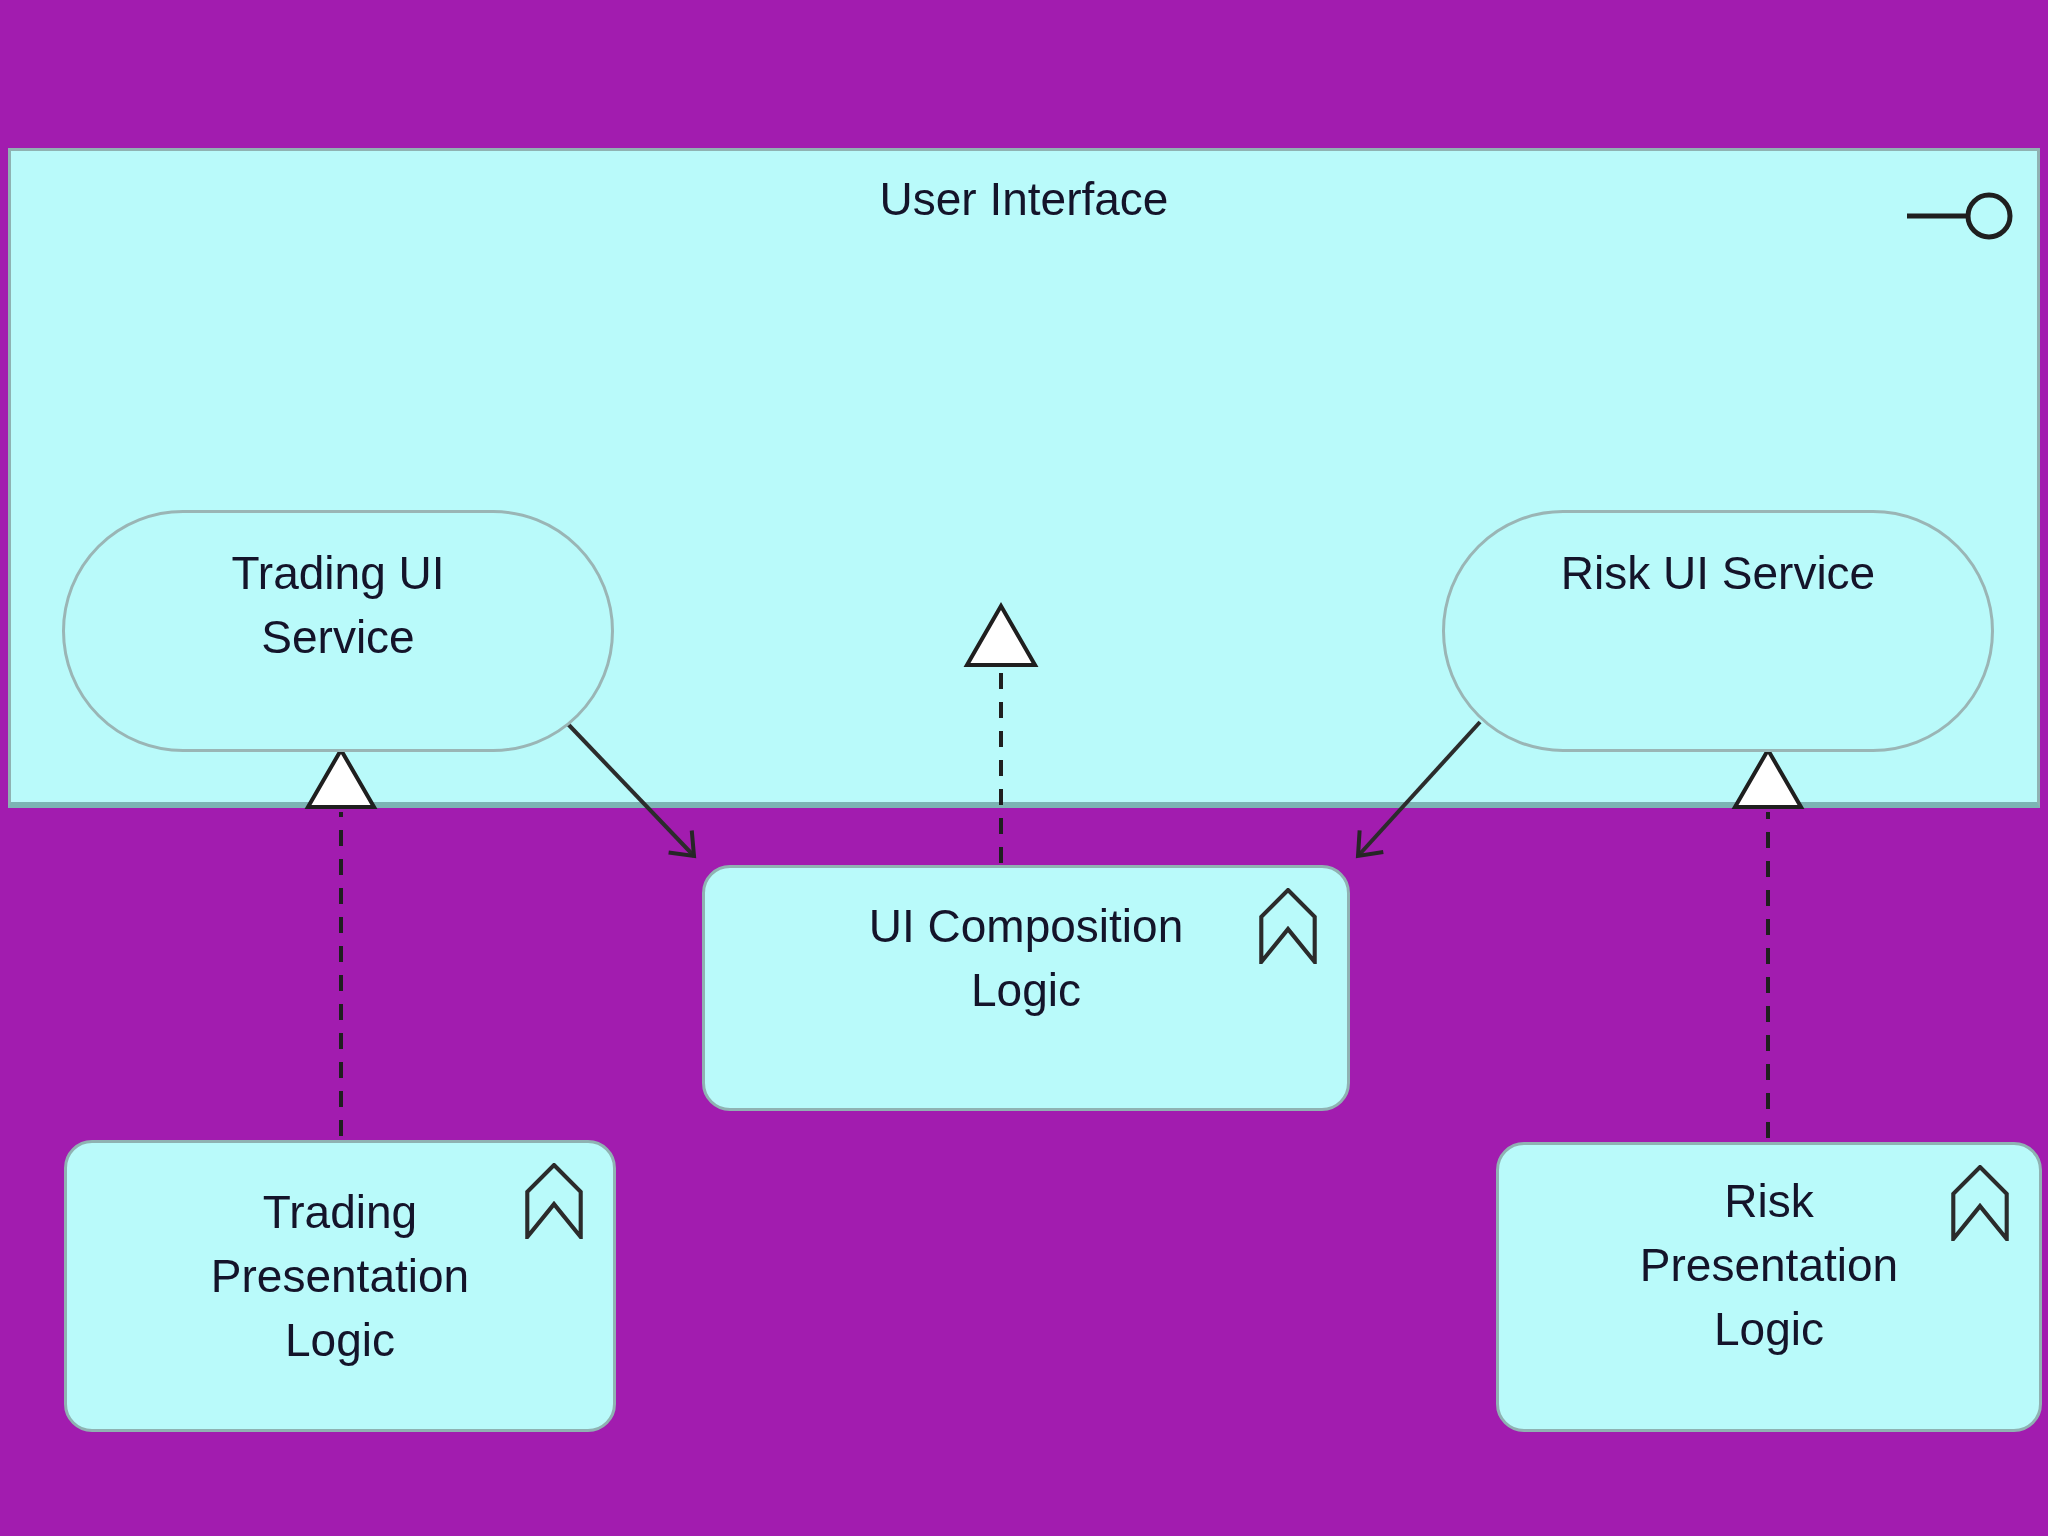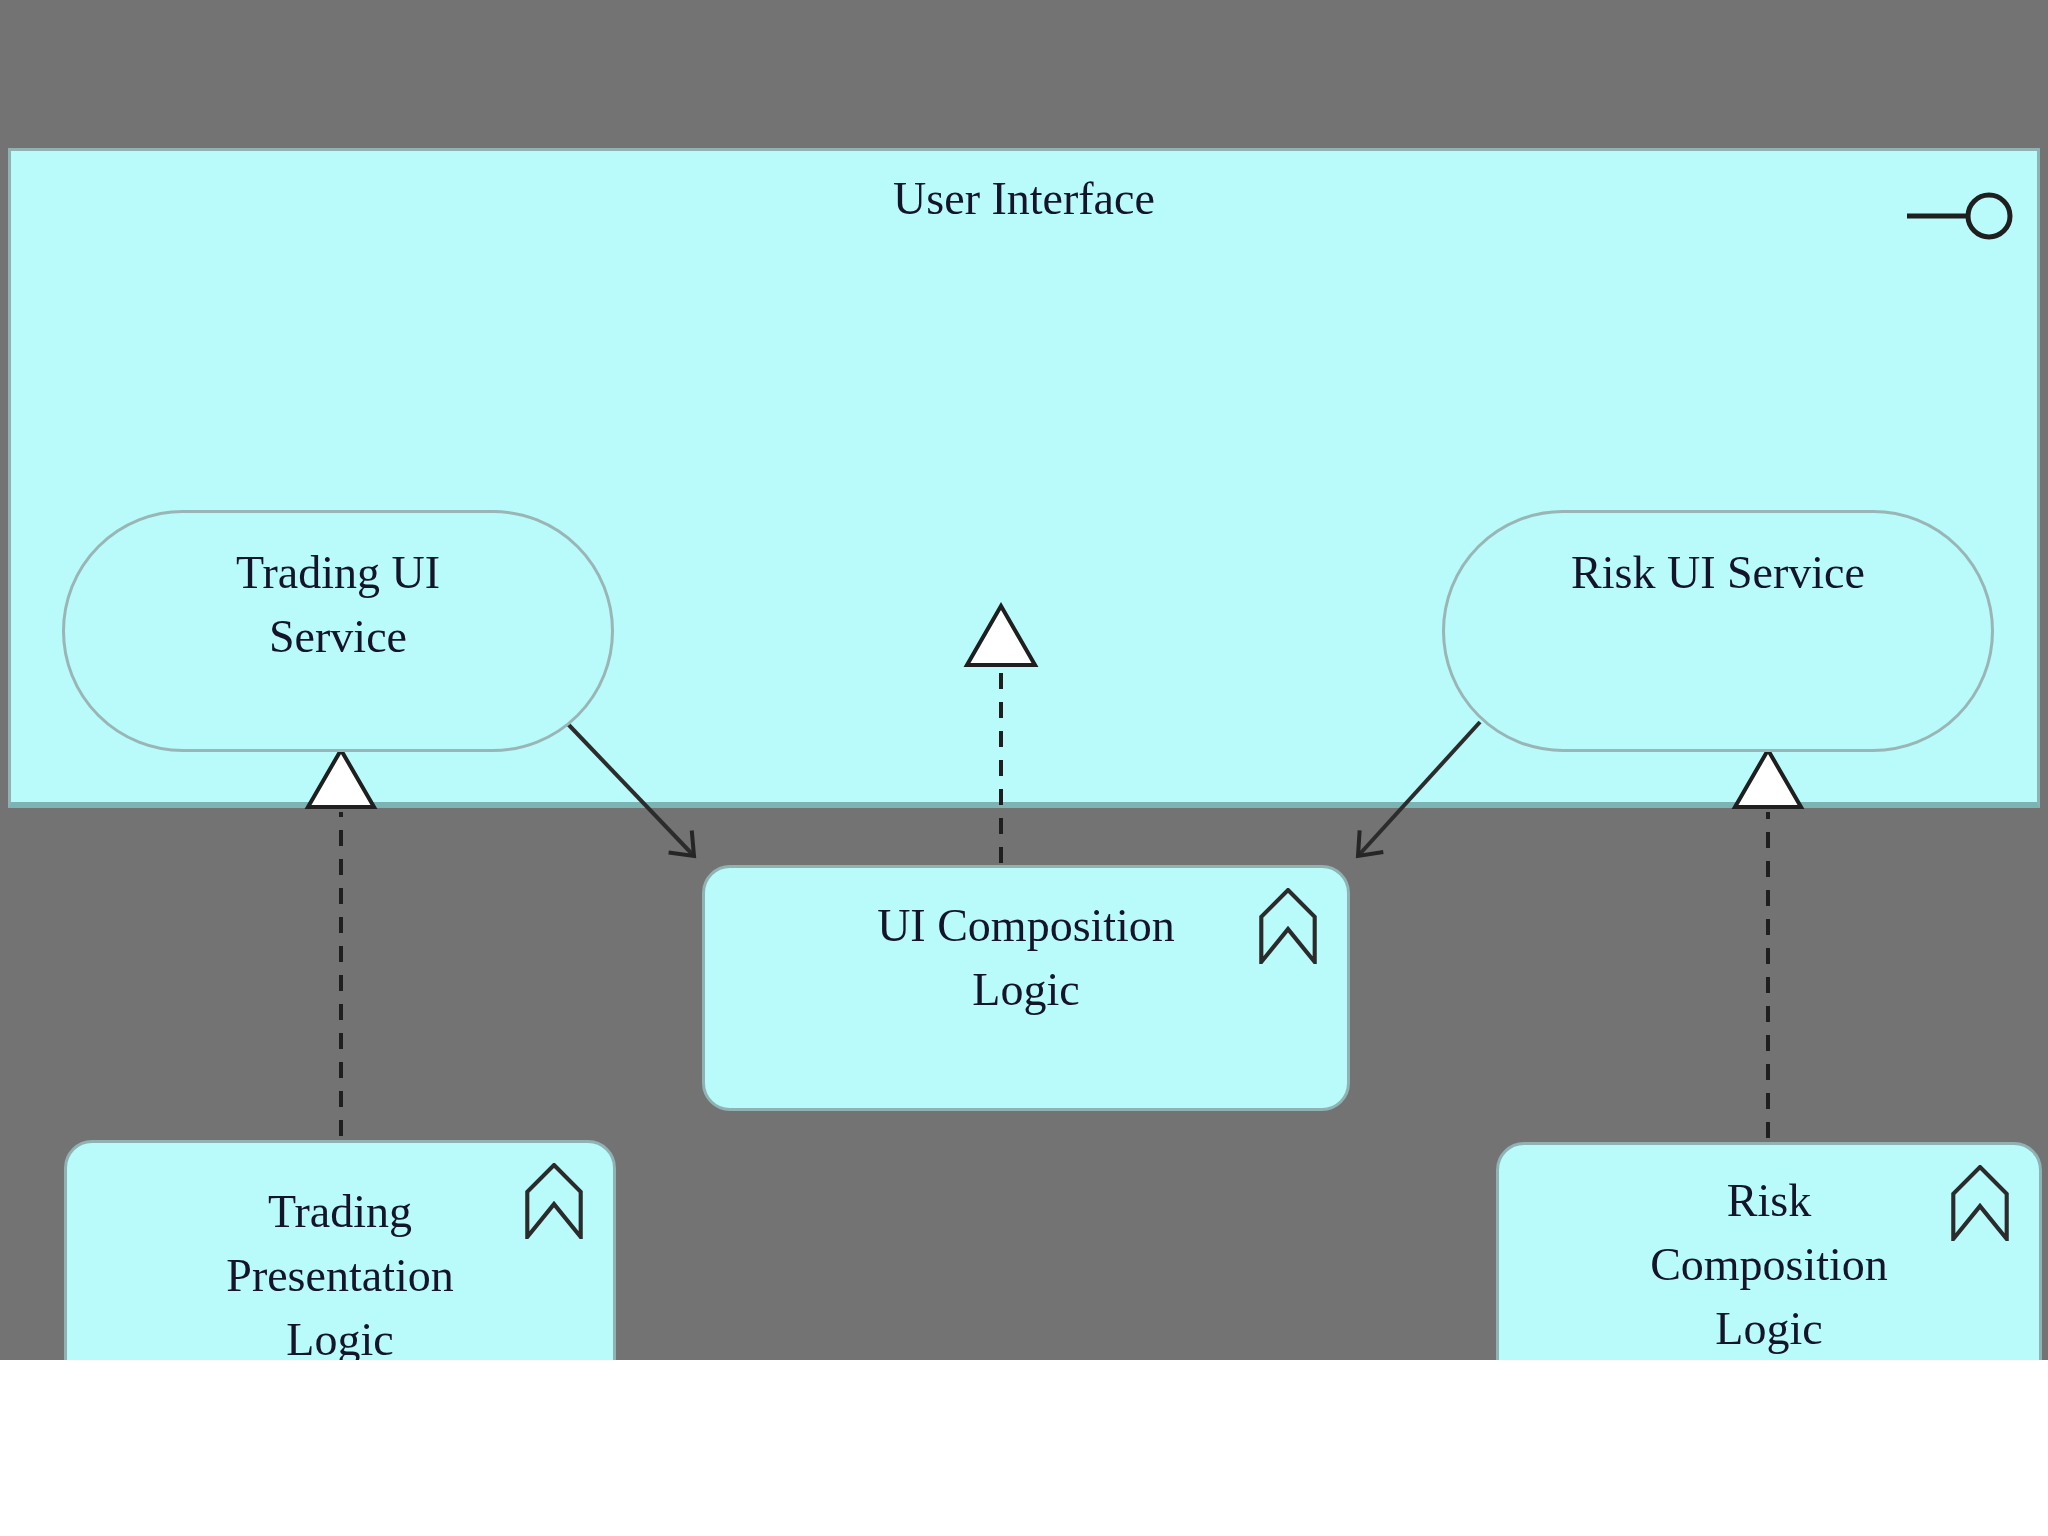"User Interface" .canvas { background: #737373 -> #a21caf; font-family: Liberation Serif, serif -> Liberation Sans, sans-serif; height: 1360px -> 1536px }
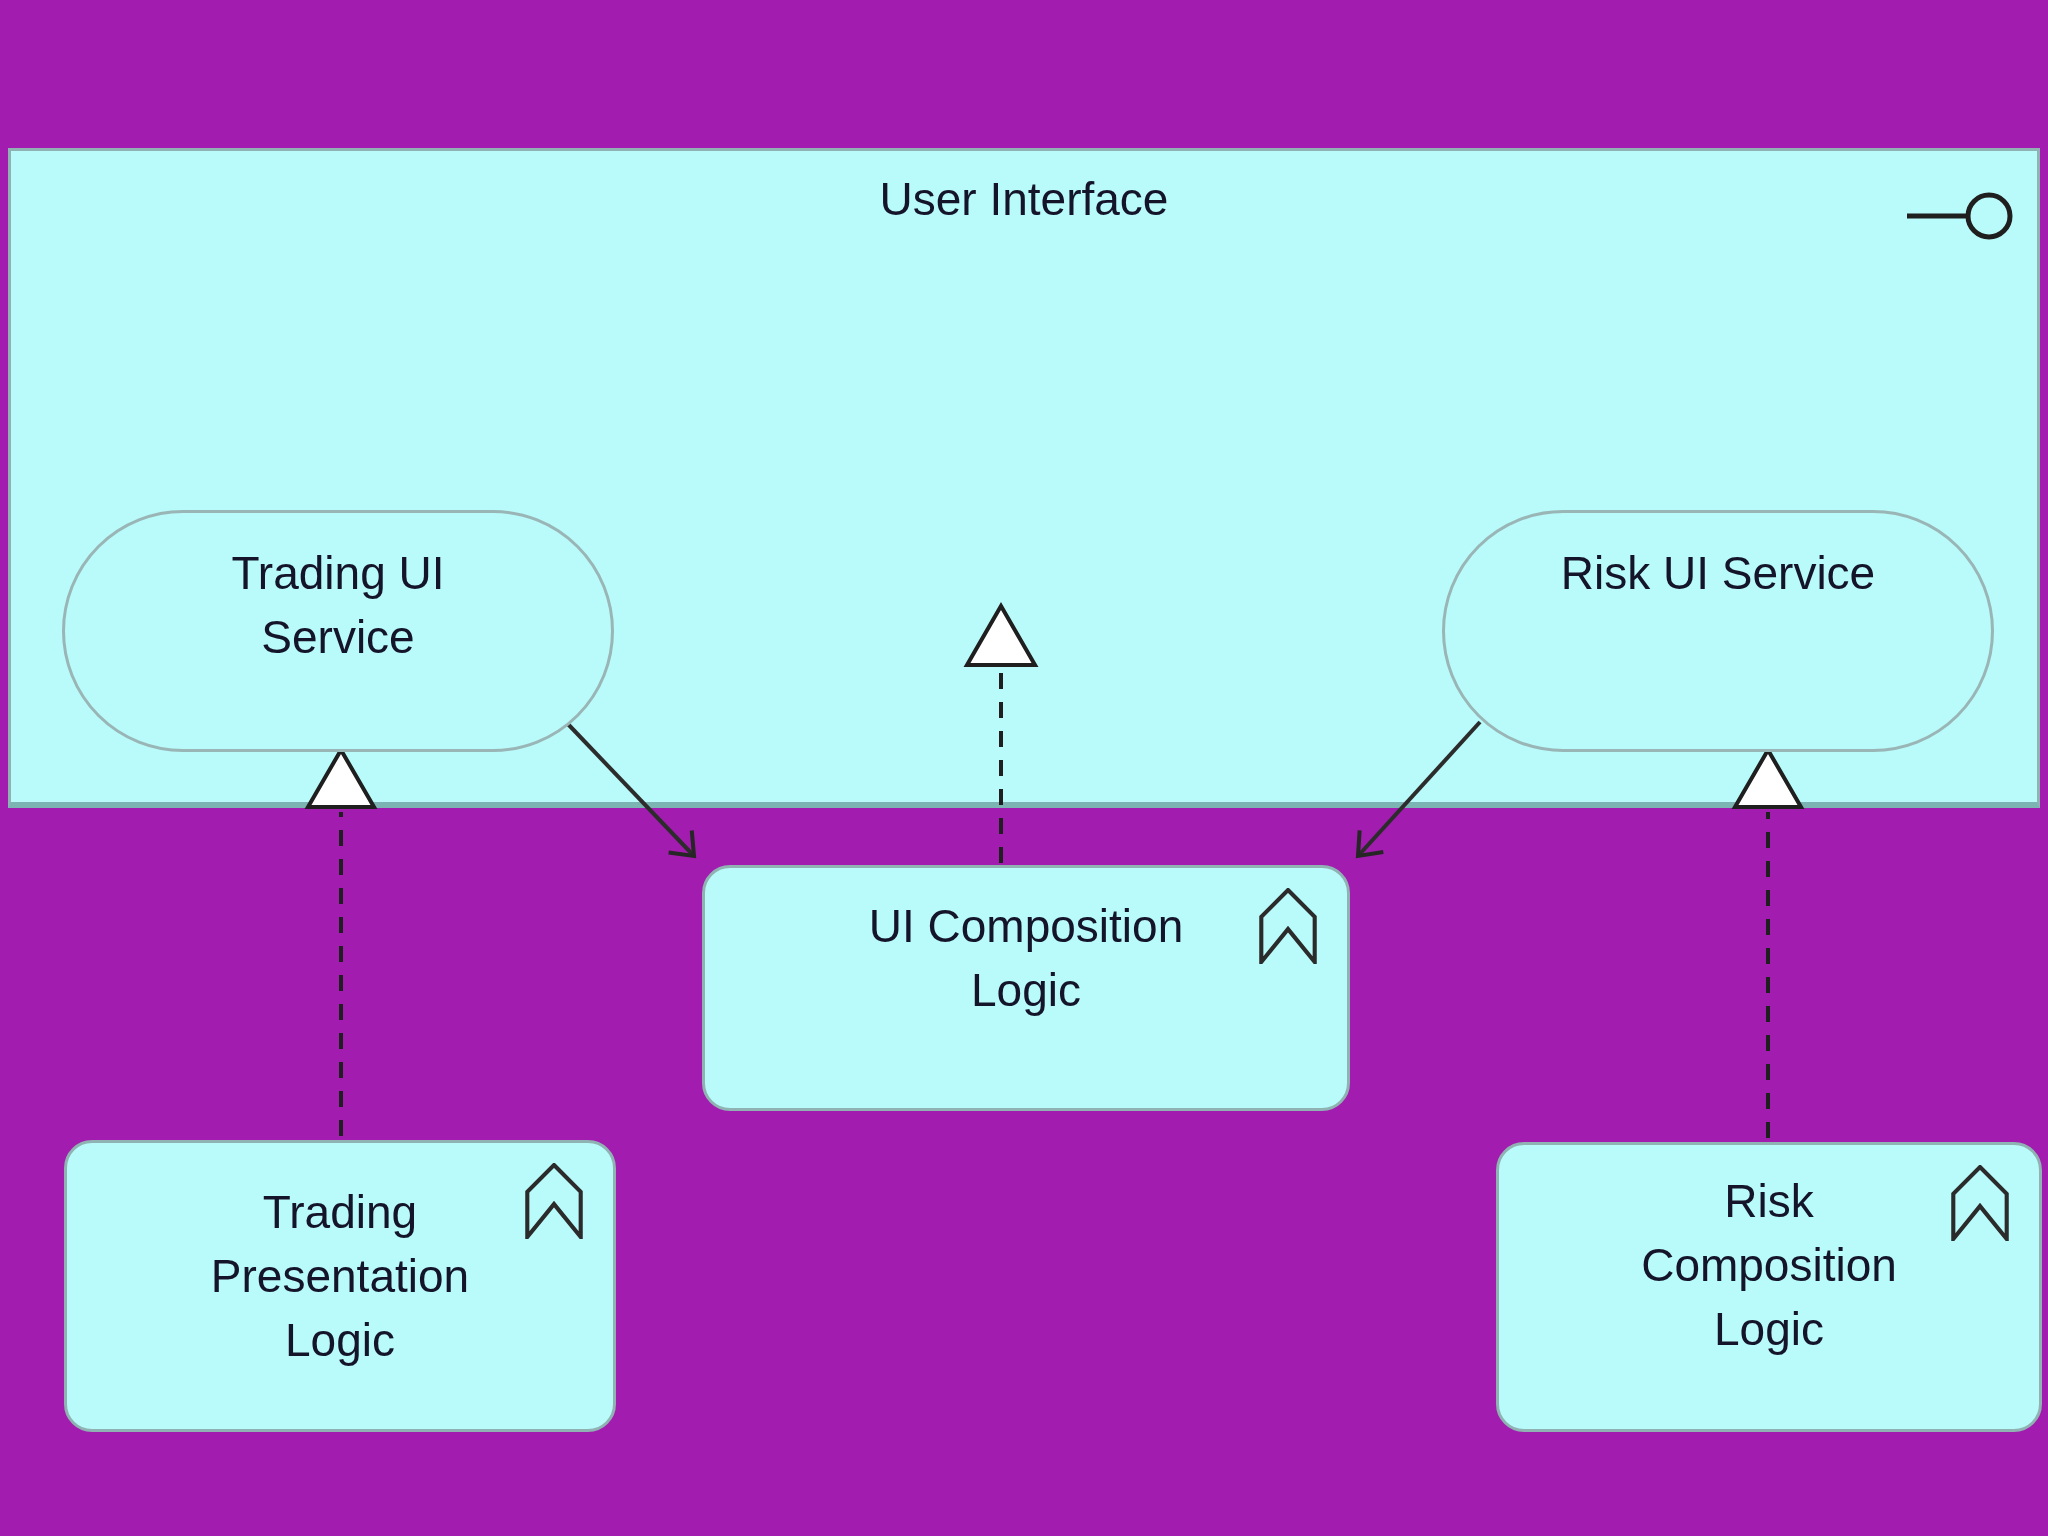"Risk" div.node-label { text: Composition -> Presentation }
